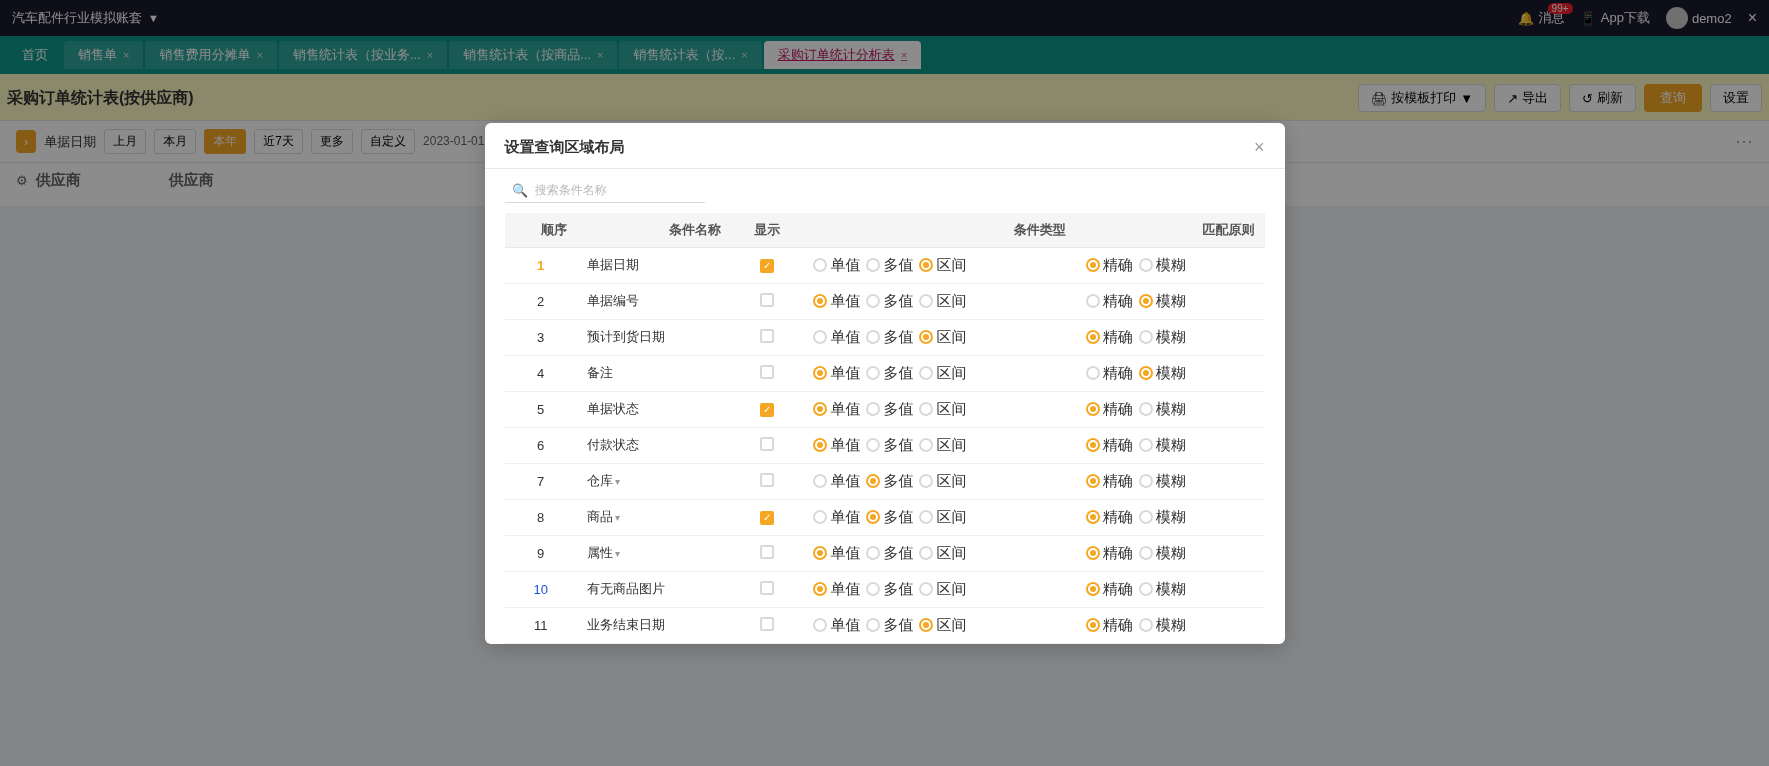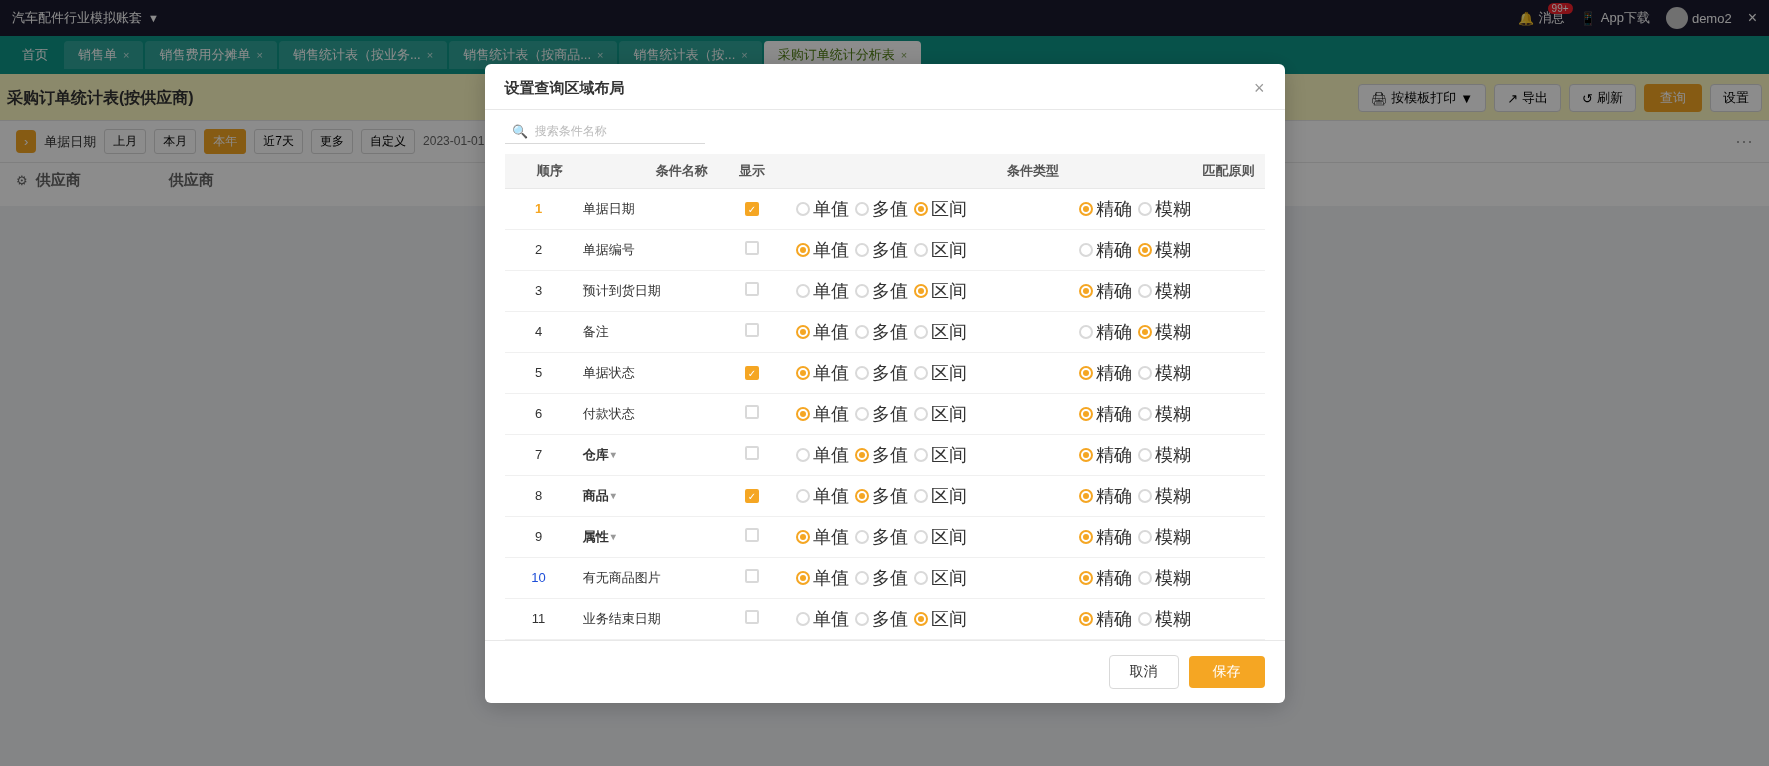"采购订单统计分析表" .tab-item.active { color: #4d7c0f -> #be185d; text-decoration: none -> underline }
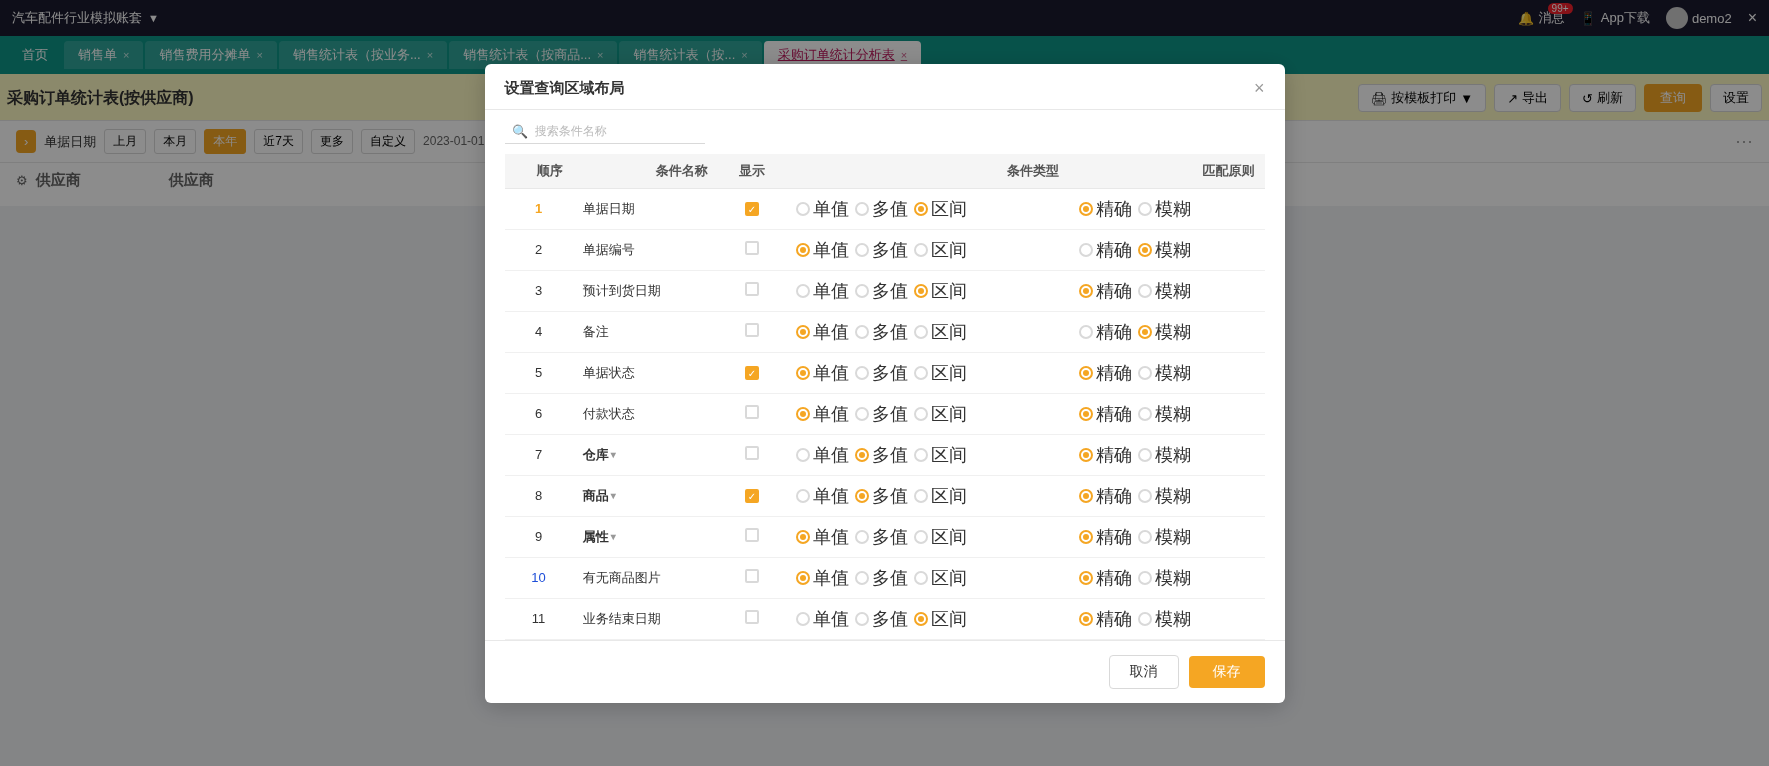"单值" .radio-label { font-size: 18px -> 15px }
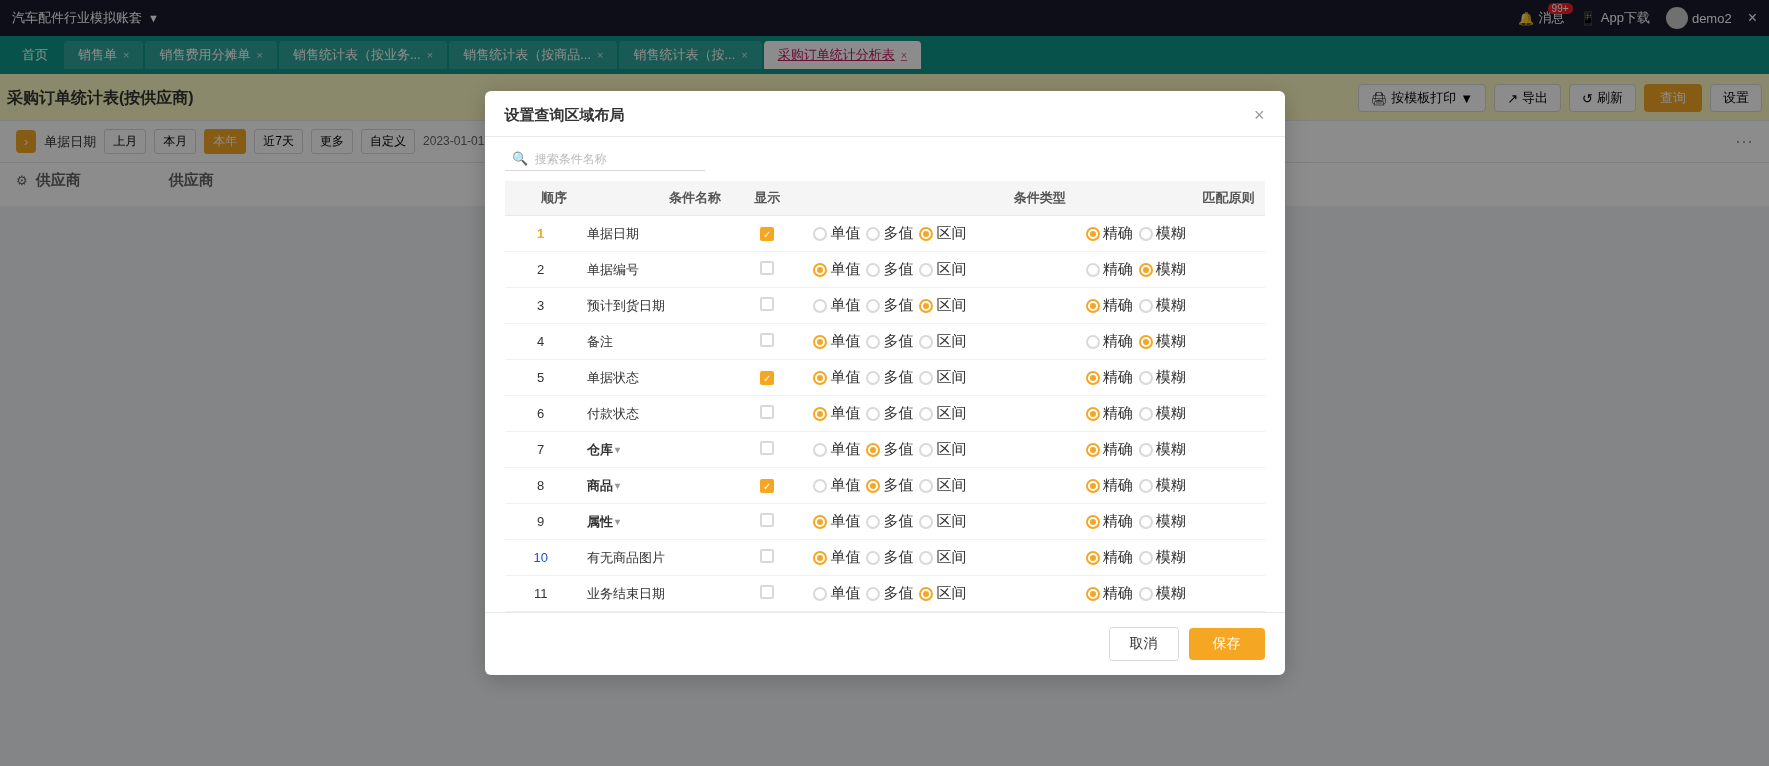"仓库" .name-with-arrow { font-weight: bold -> none }
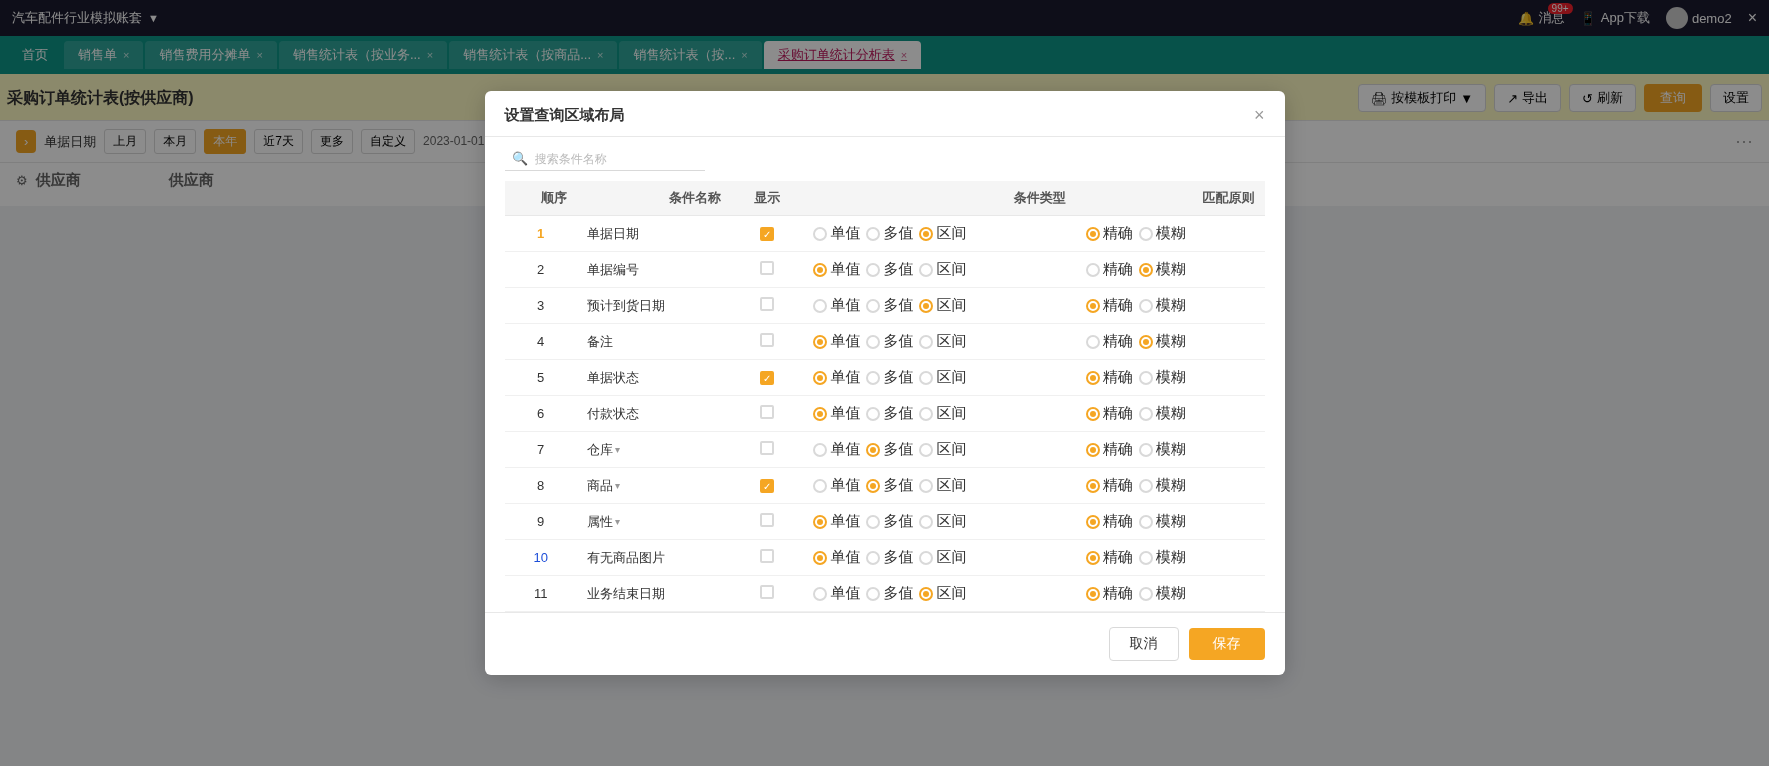"取消" div.dialog-footer { html: <div> <button>取消</button> <button>保存</button> </div> -> none }
